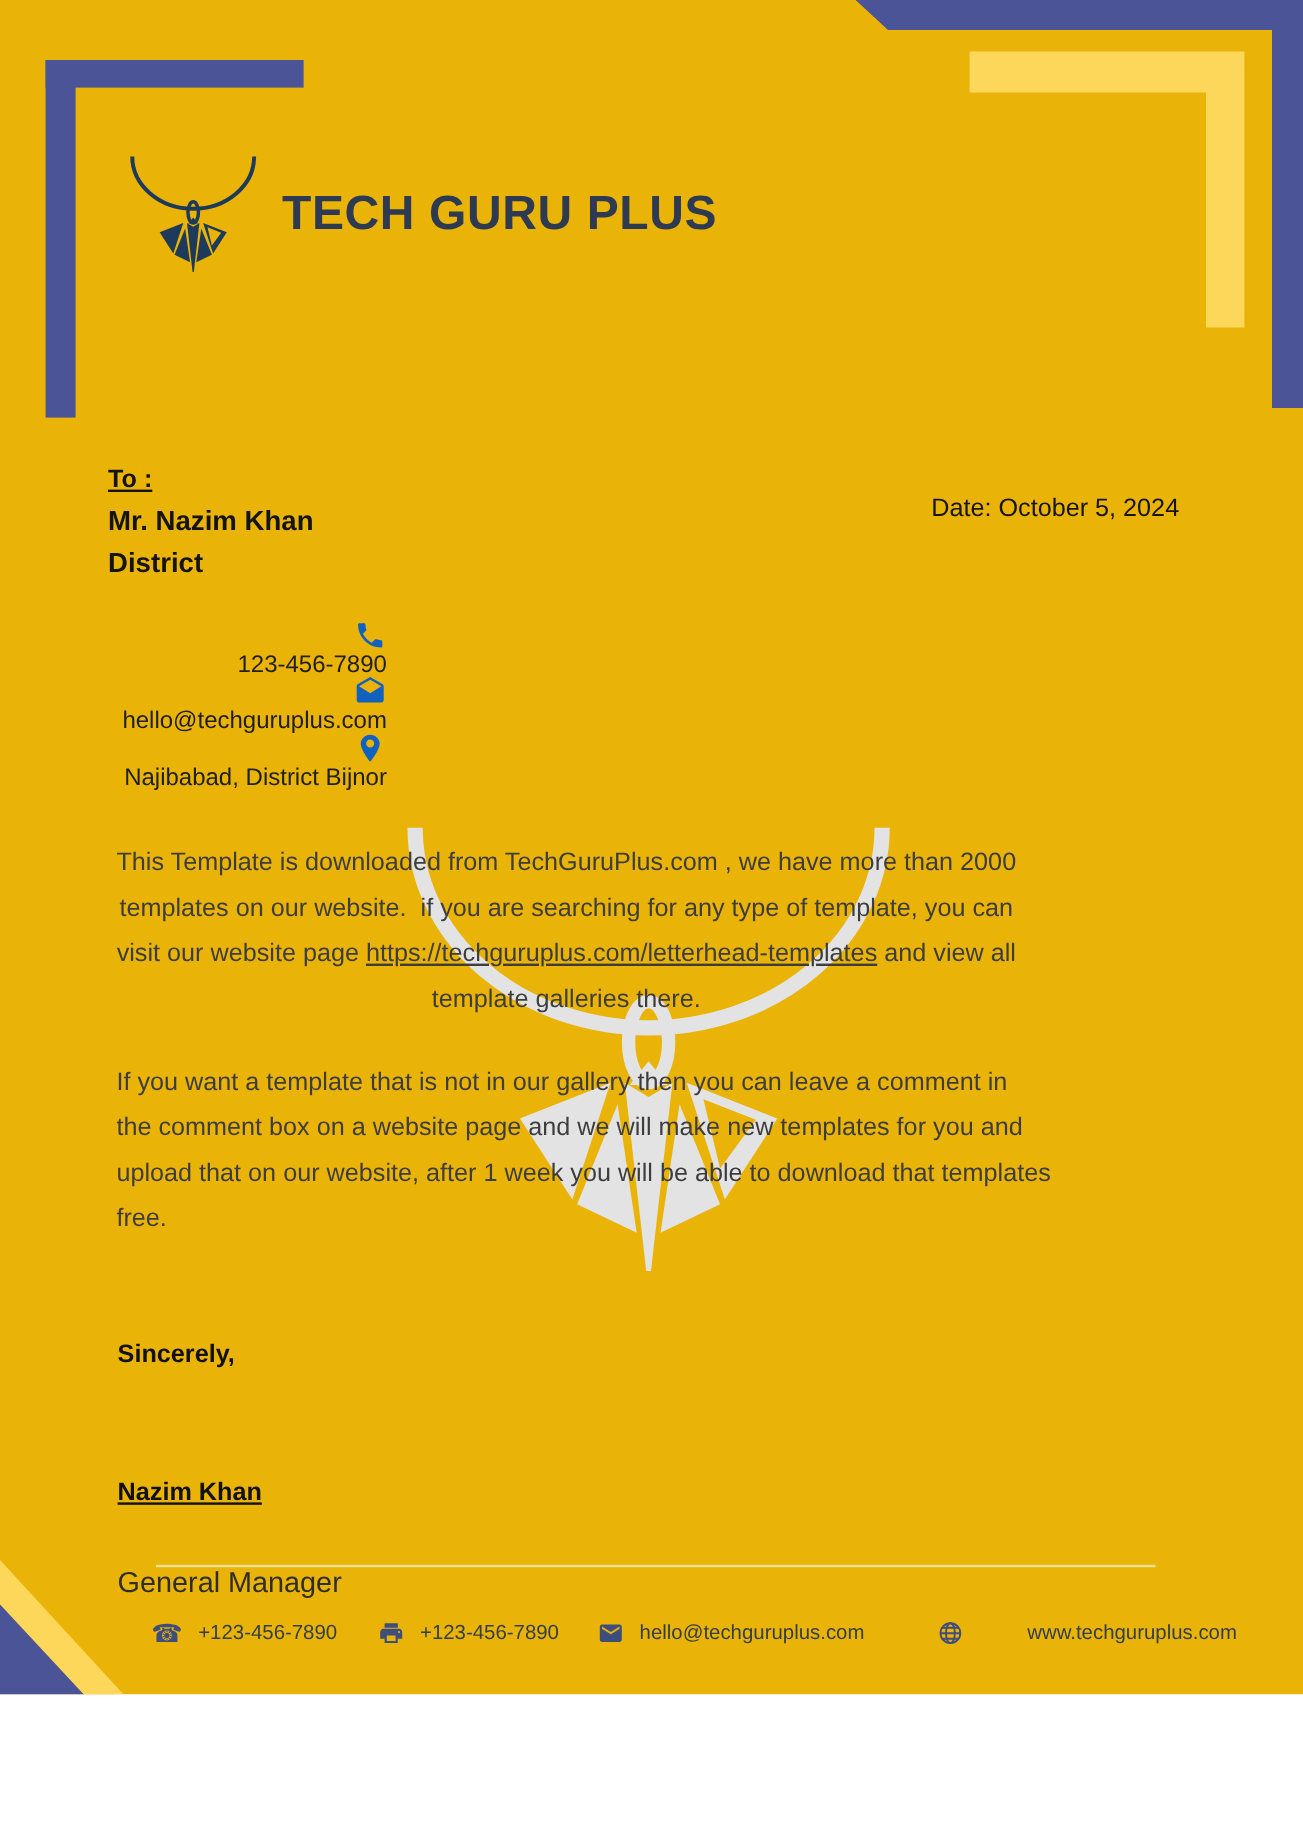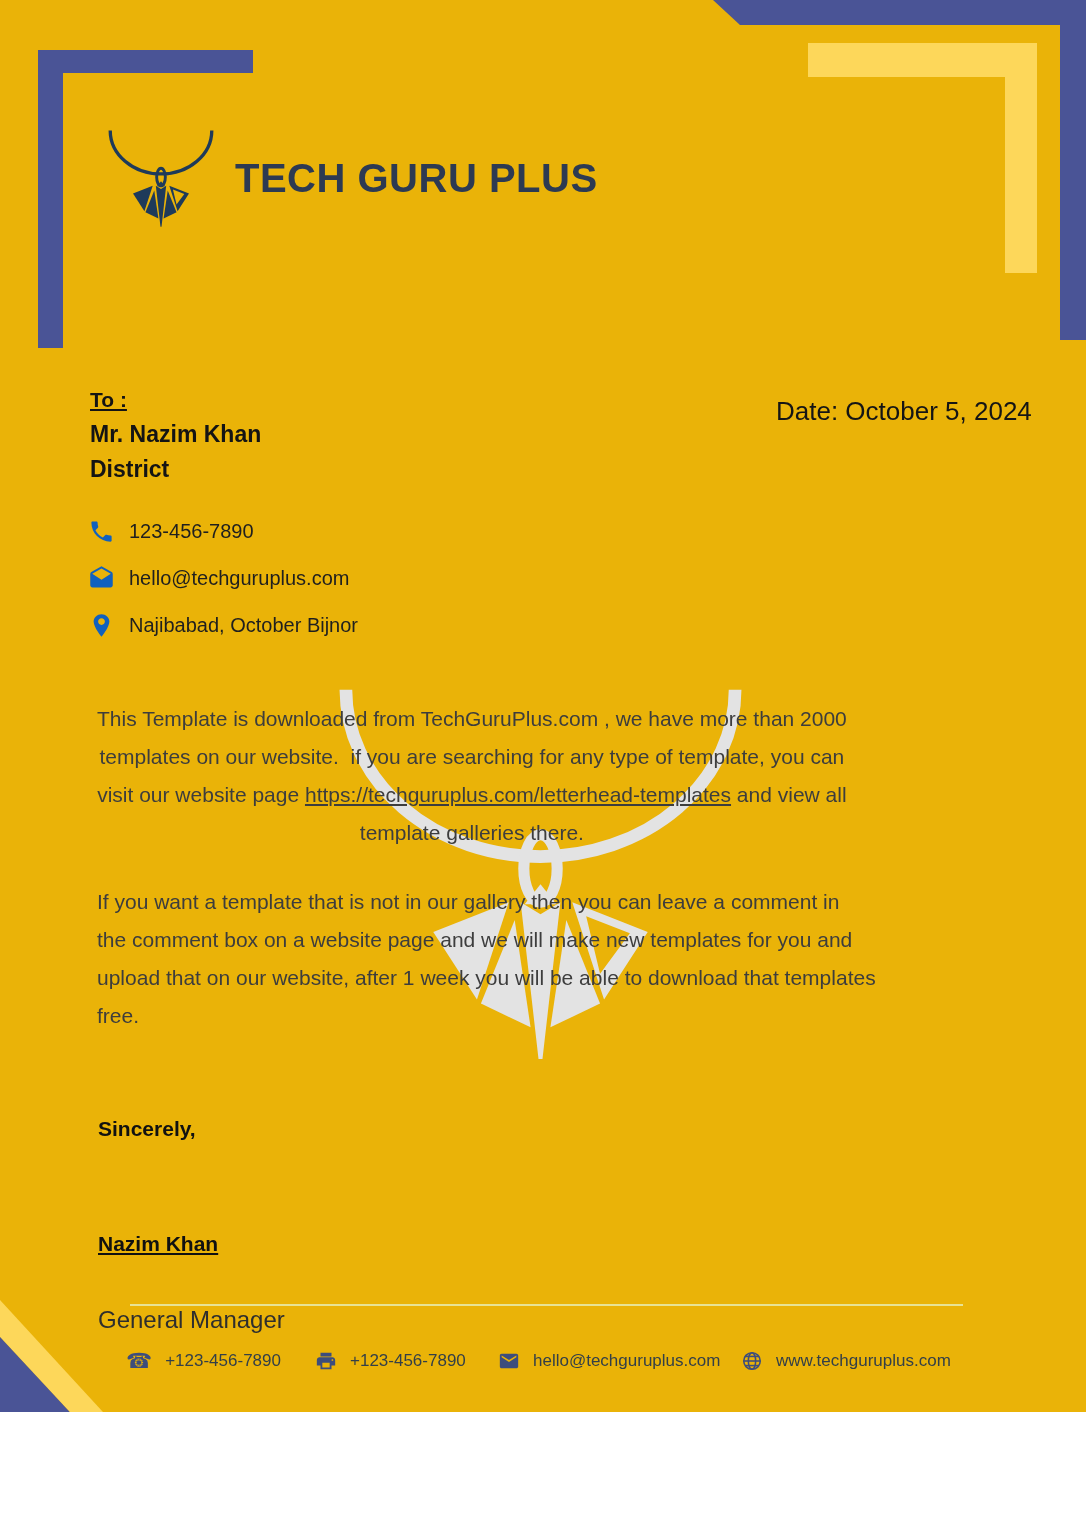"Date: October 5, 2024" .date { font-size: 26px -> 21px; top: 396px -> 412px }
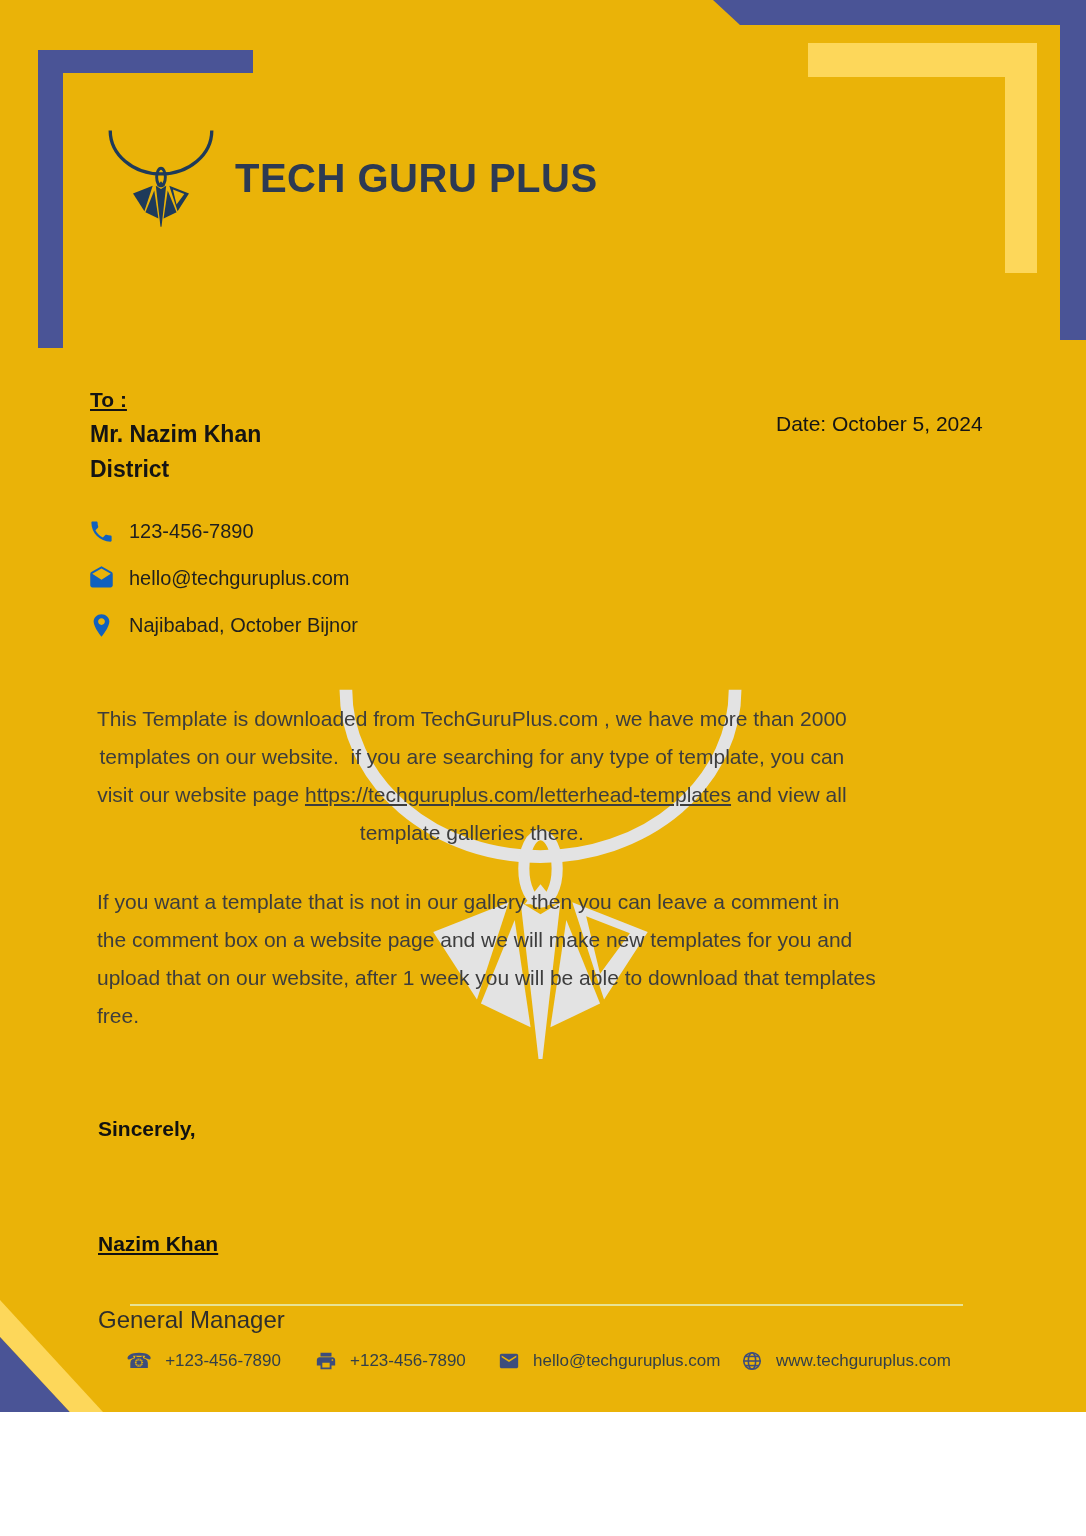"123-456-7890" .contact-row { align-items: center -> flex-end; flex-direction: none -> column }
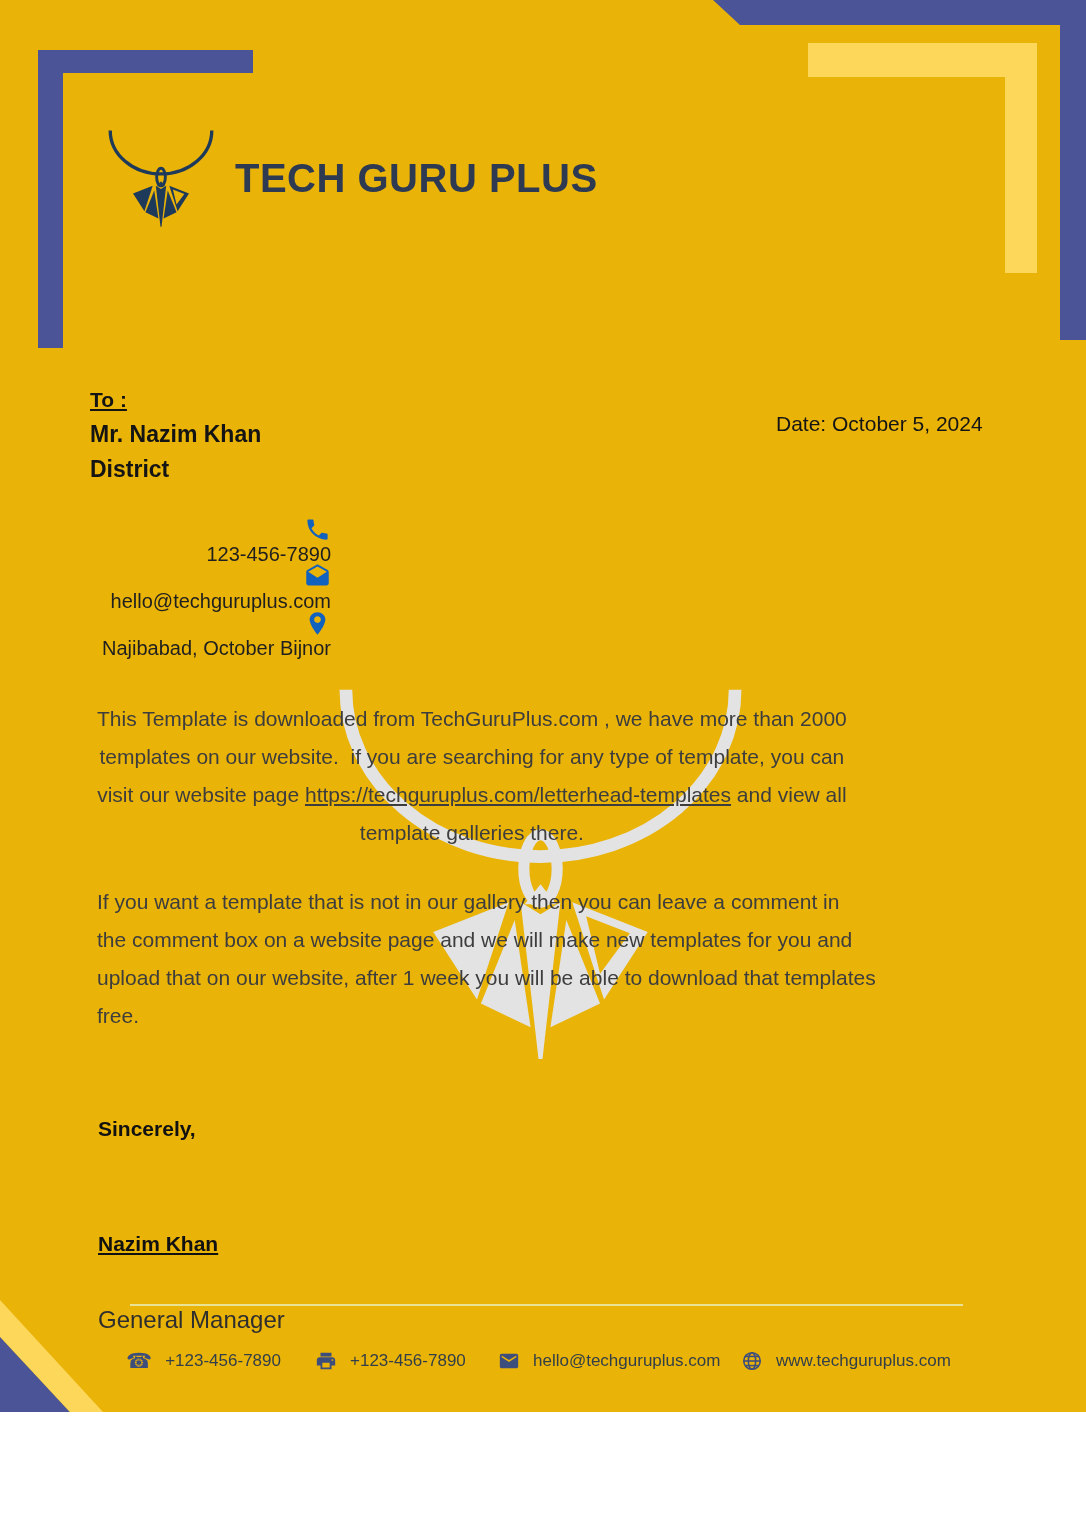"Najibabad, October Bijnor" span.txt { text: October -> District }
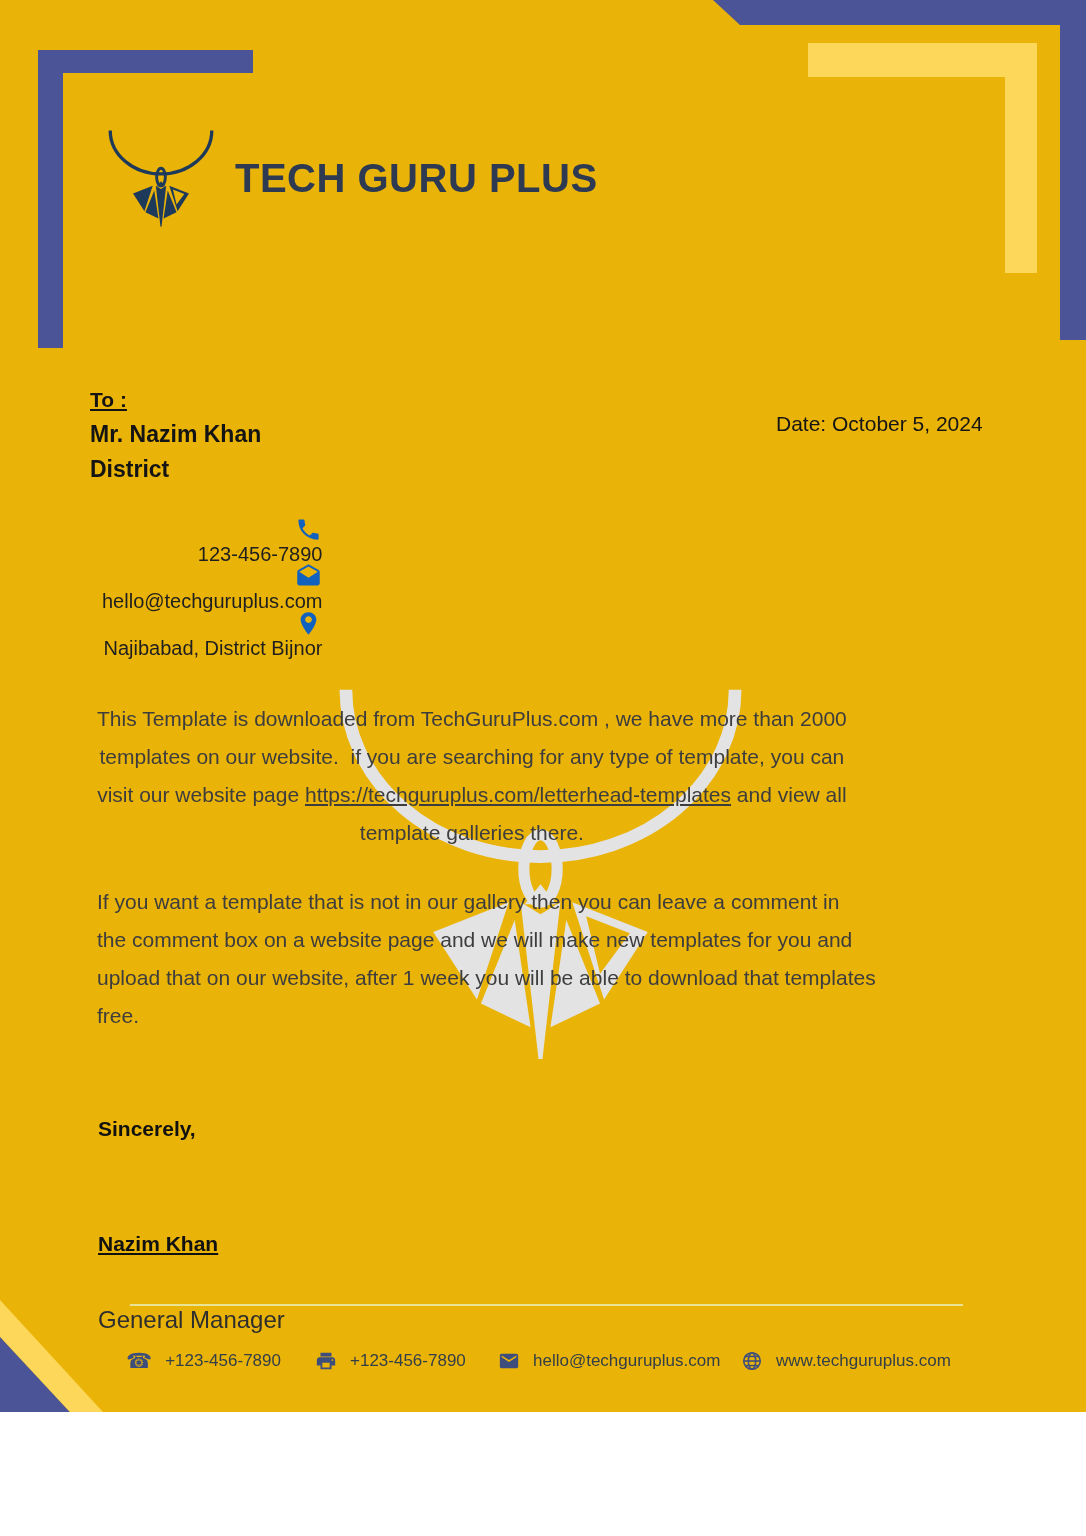"www.techguruplus.com" .fi-4 { gap: none -> 40px; left: 741px -> 781px }
